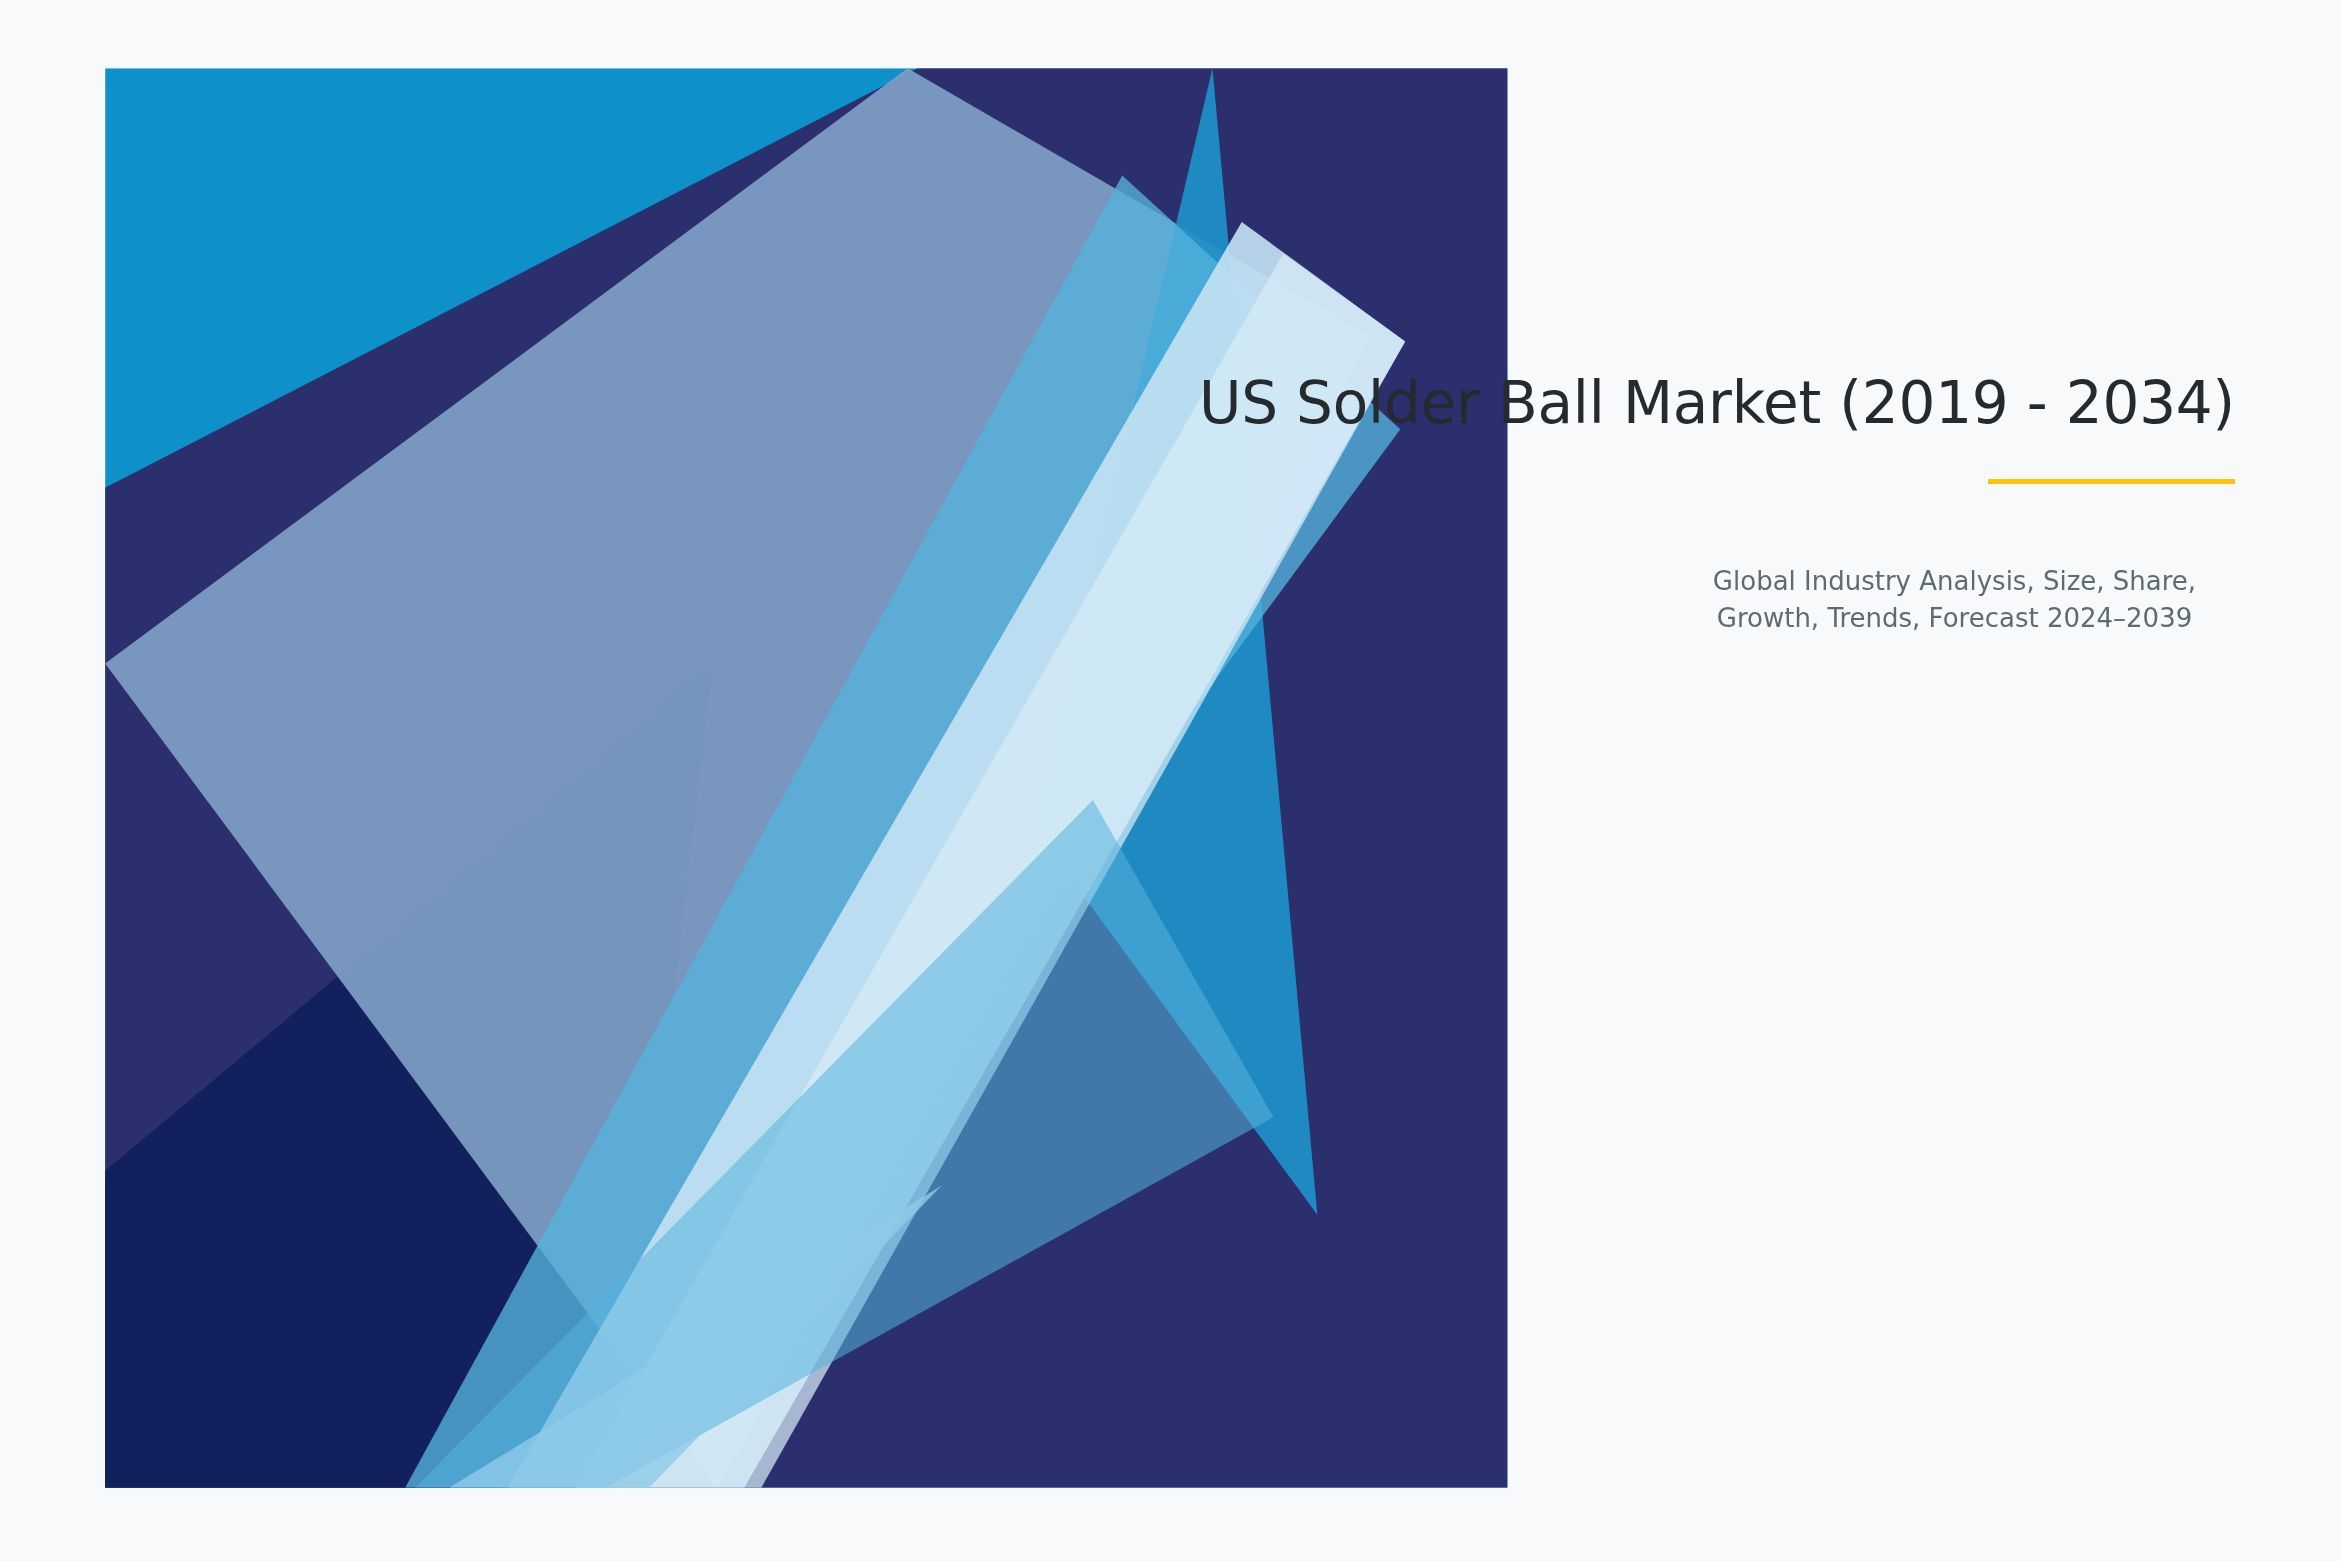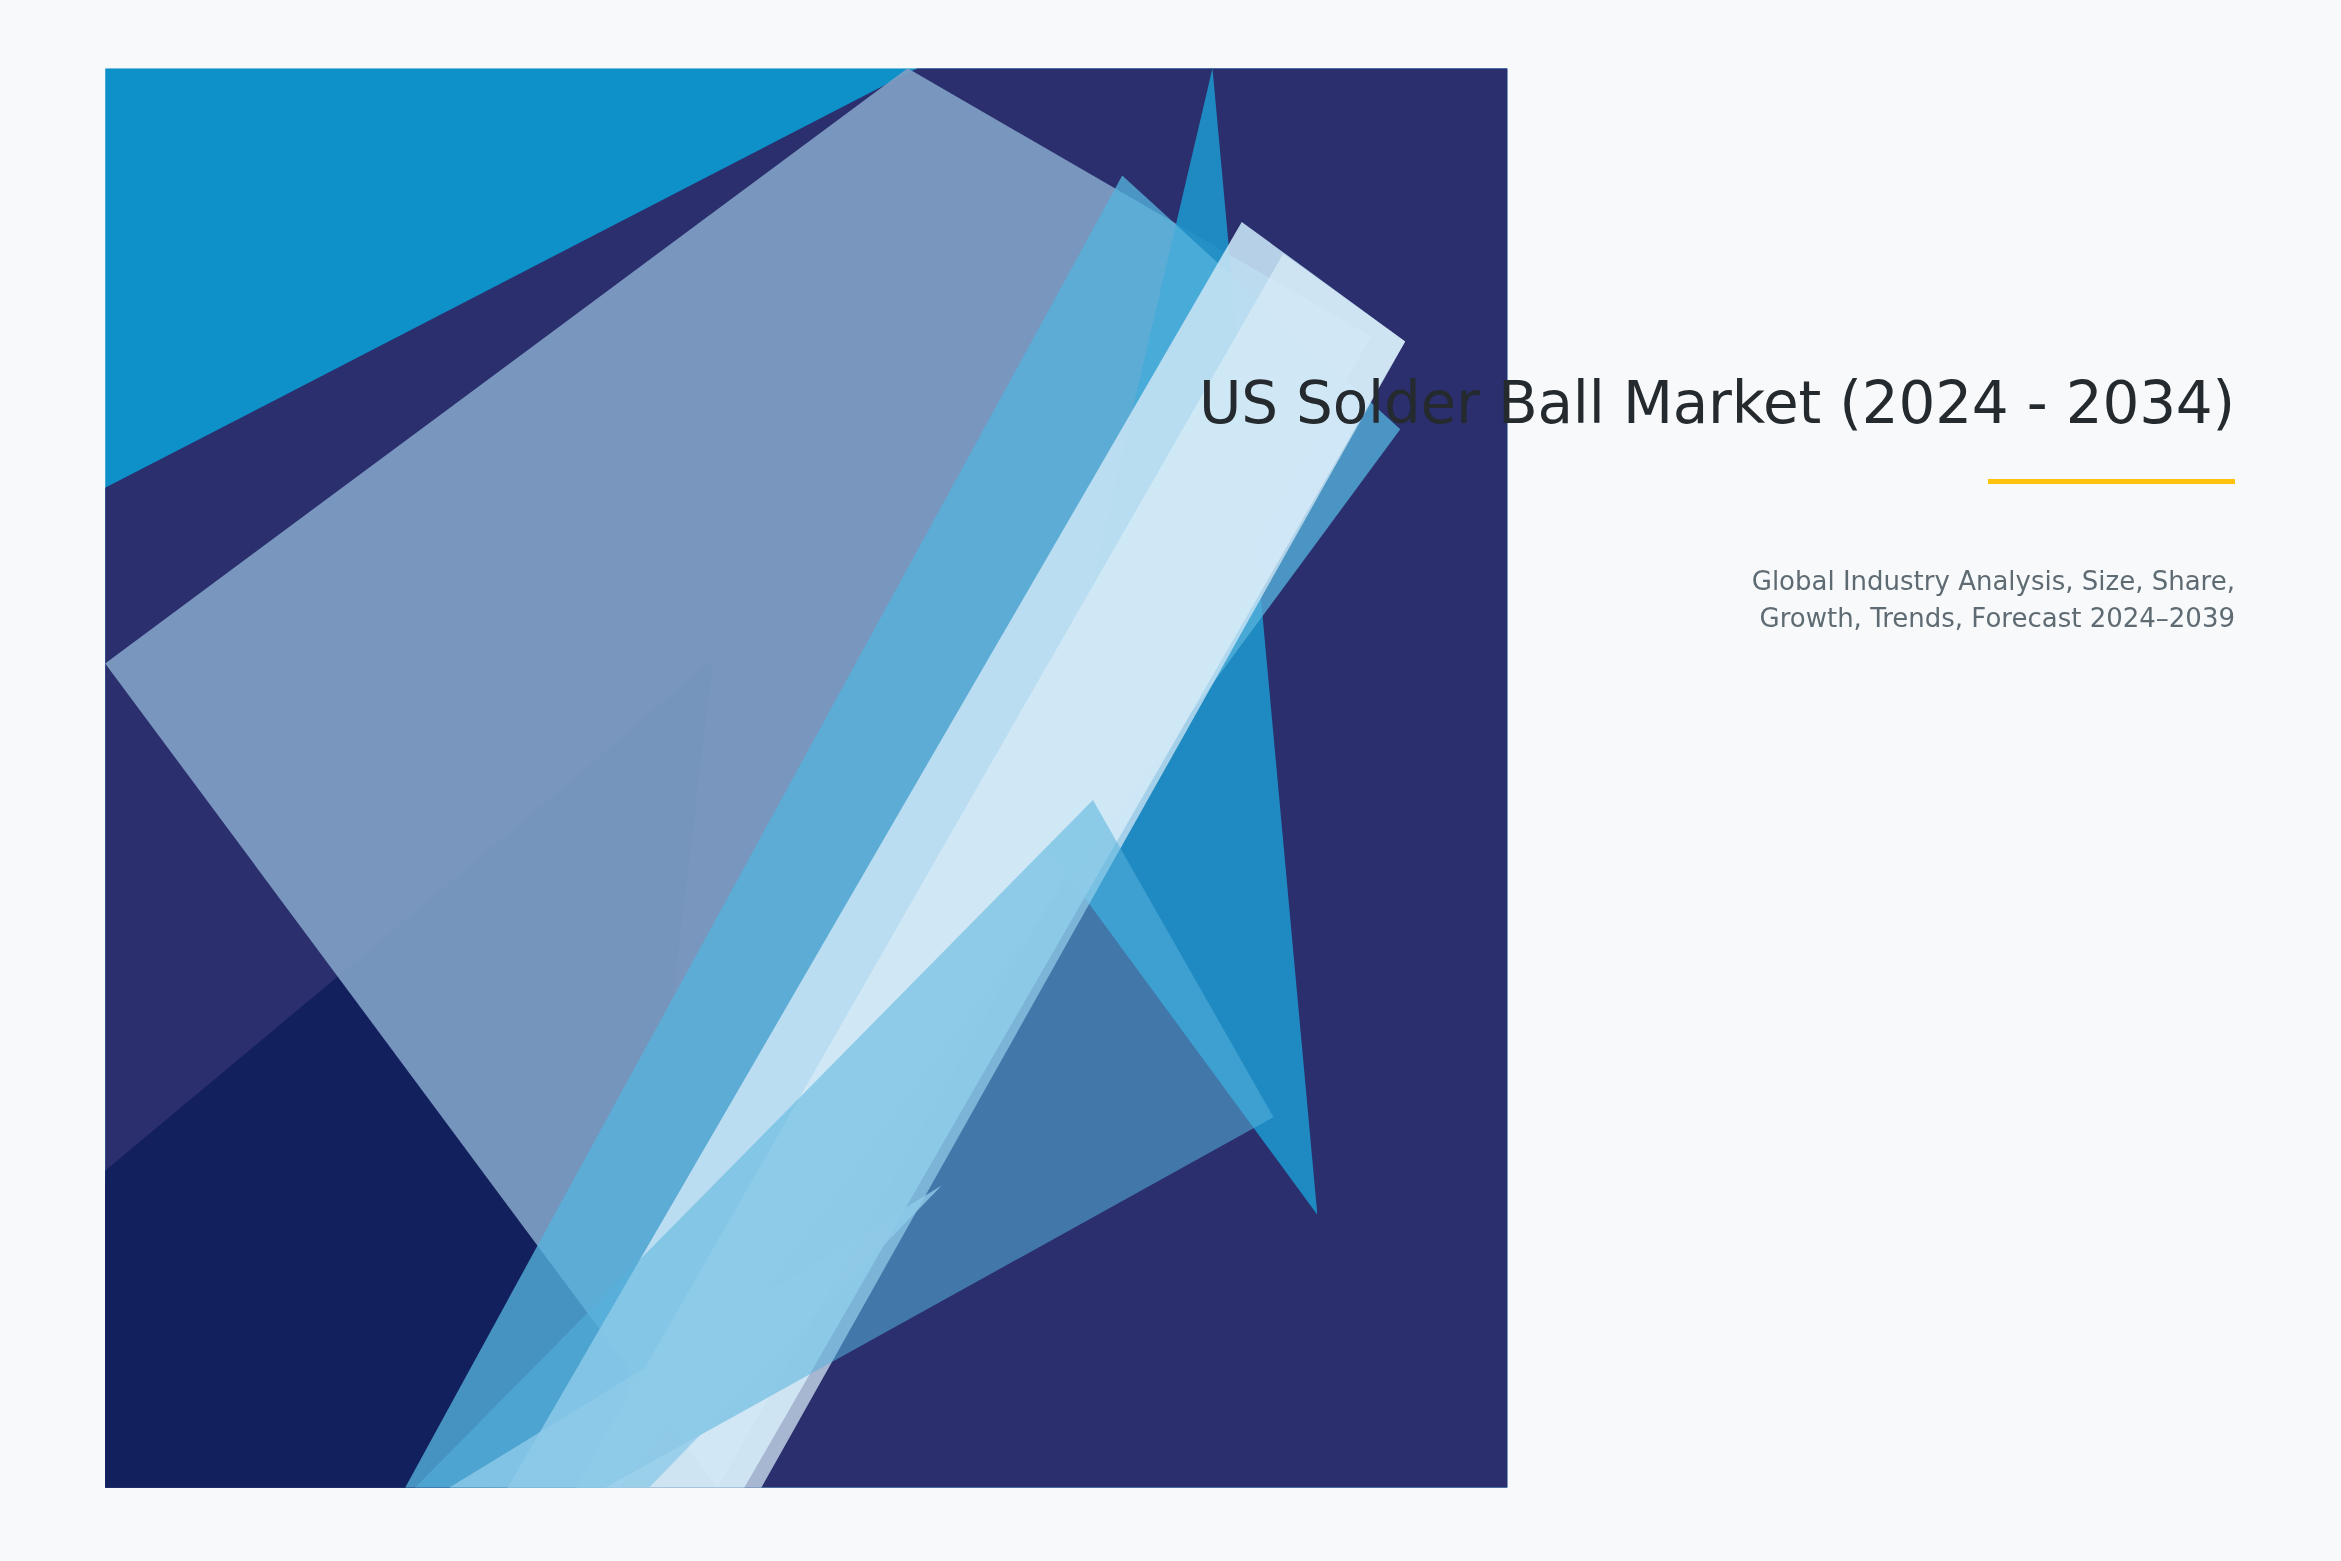"US Solder Ball Market (2024" h1.cover-title { text: 2024 -> 2019 }
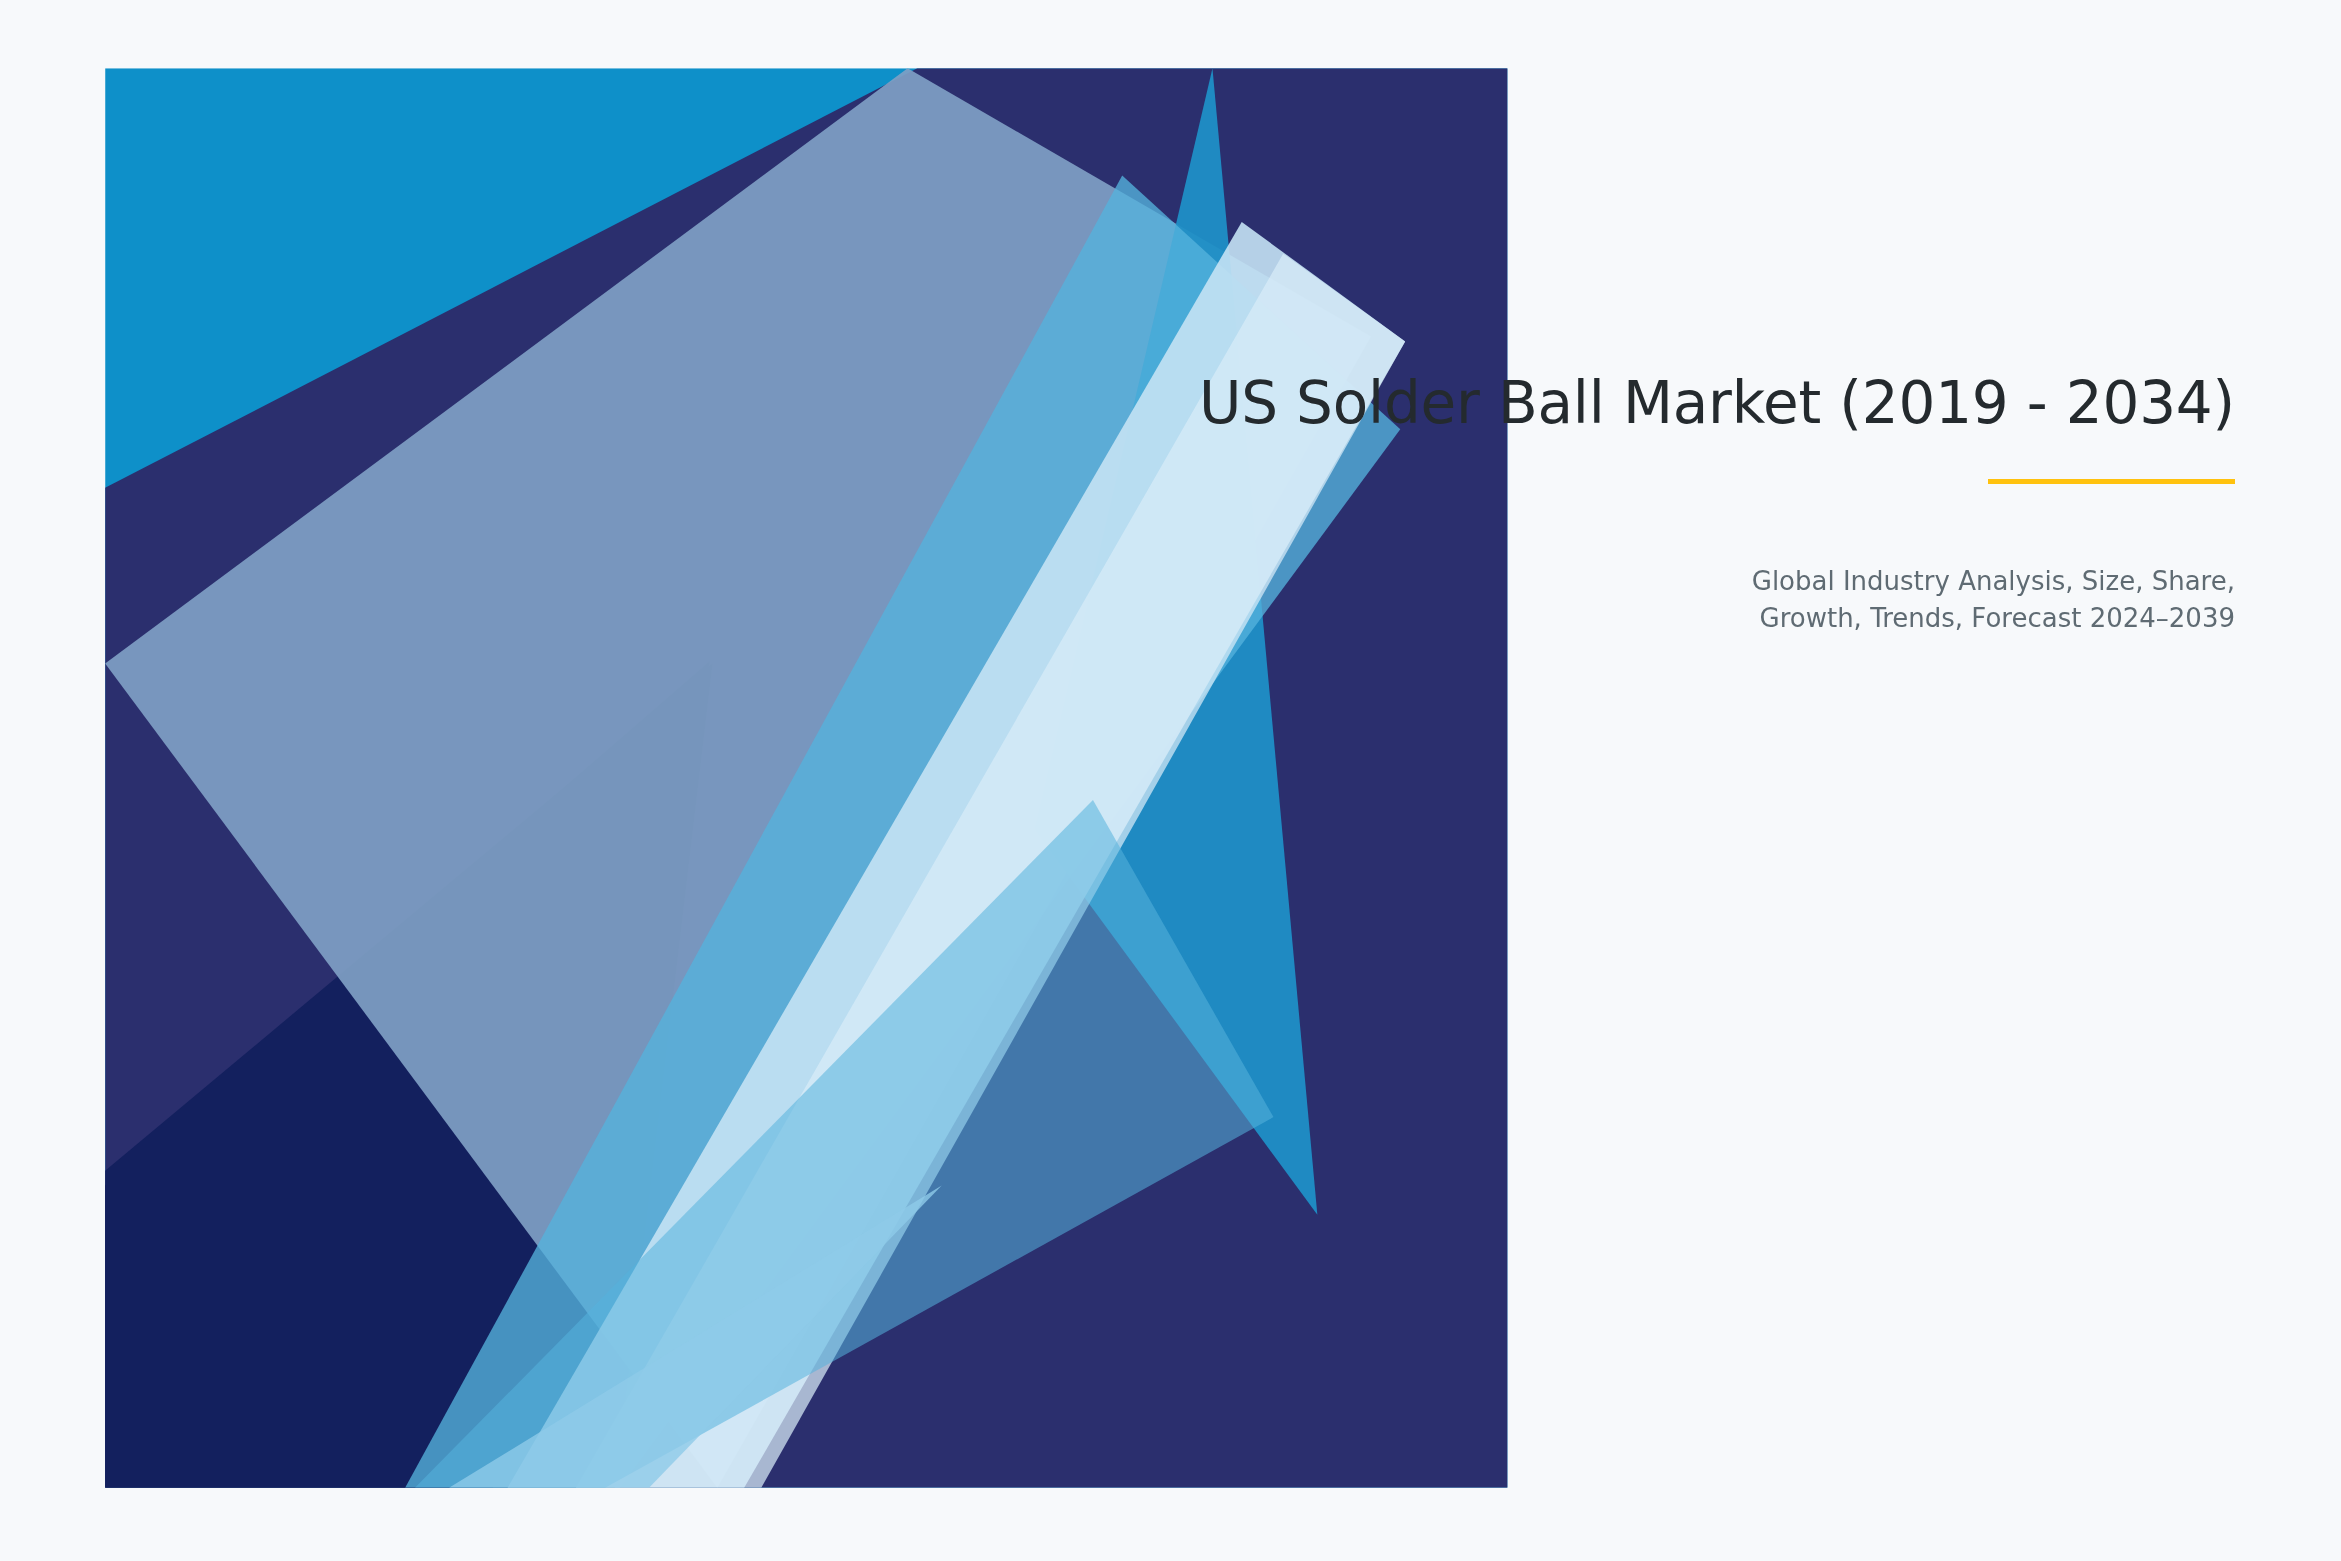"Global Industry Analysis, Size, Share," p.cover-subtitle { text-align: none -> center }
